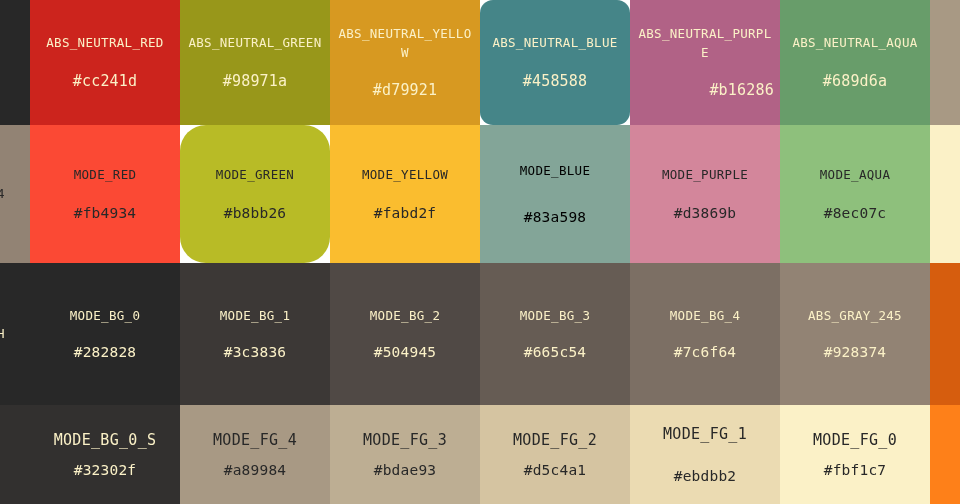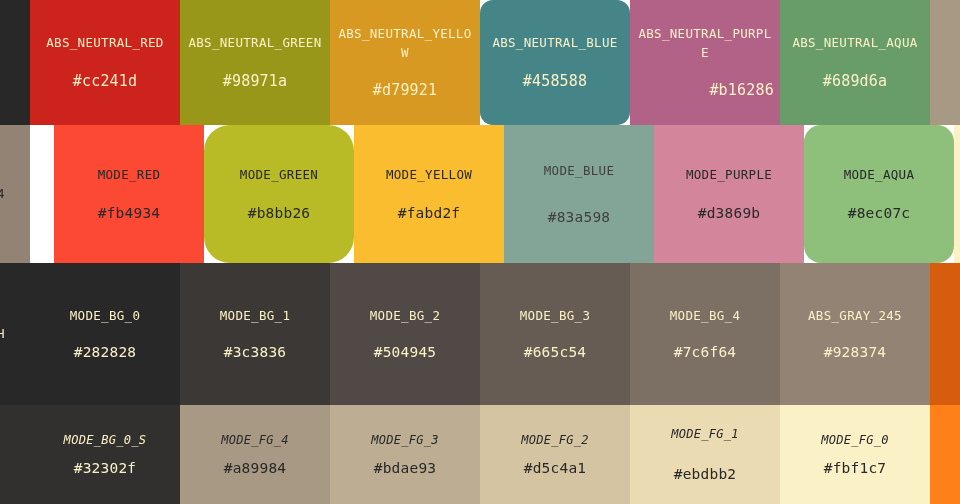"MODE_RED" div.swatch { margin-left: 24px -> none }
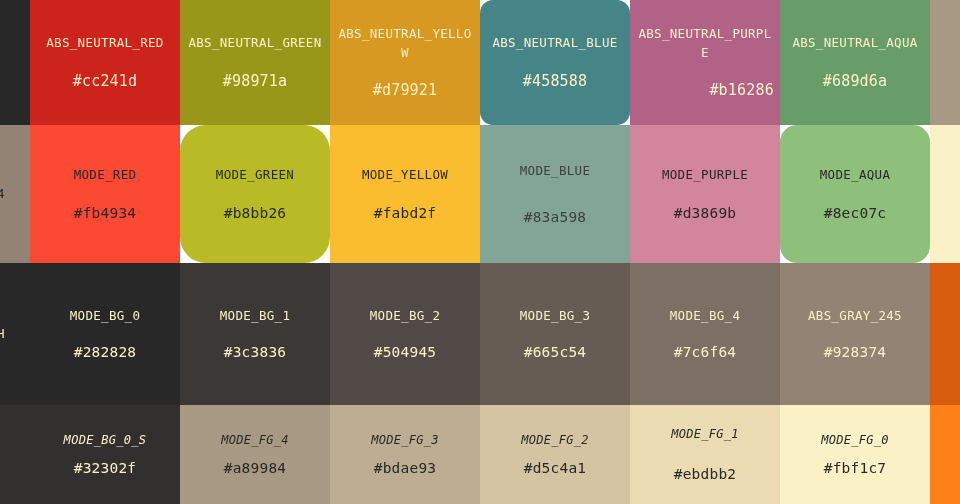"MODE_BLUE" div.swatch { color: #404040 -> #000000 }
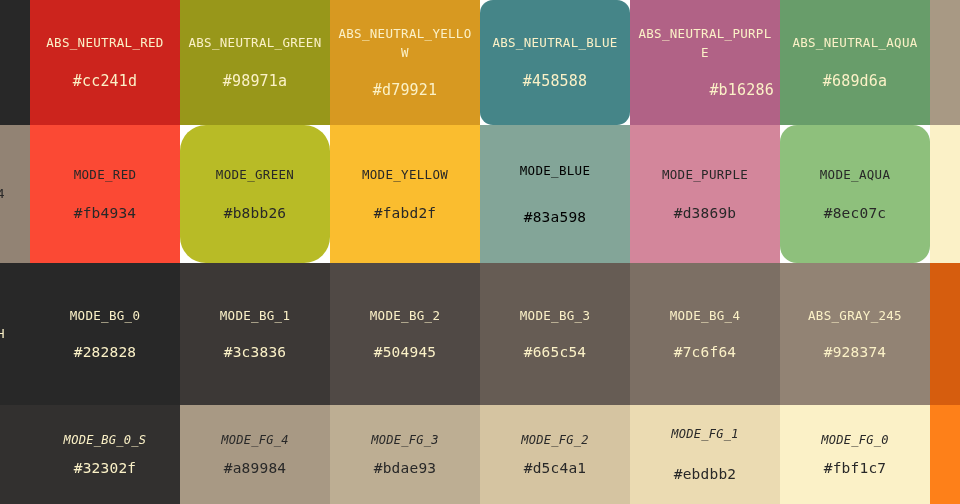"MODE_AQUA" div.swatch { border-radius: 17px -> none }
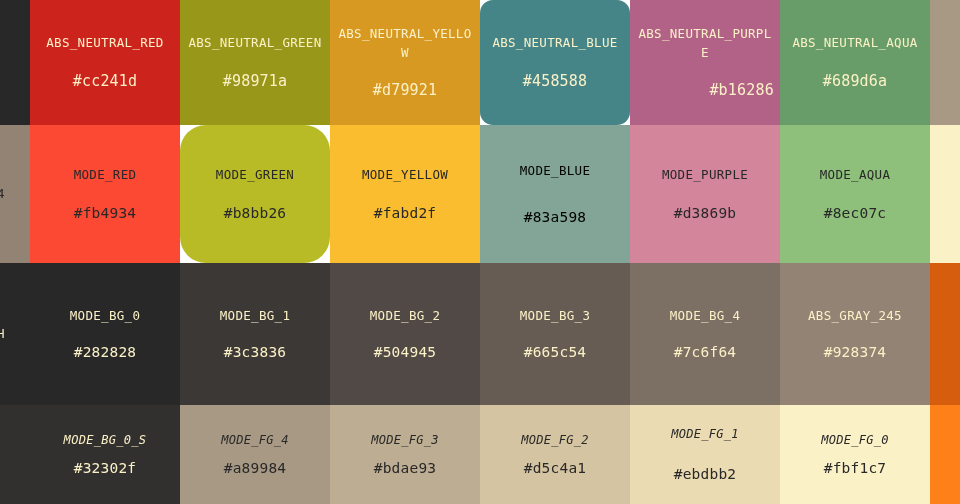"MODE_BG_0_S" .row-4 .sw-name { font-size: 12px -> 15px; font-style: italic -> none }
